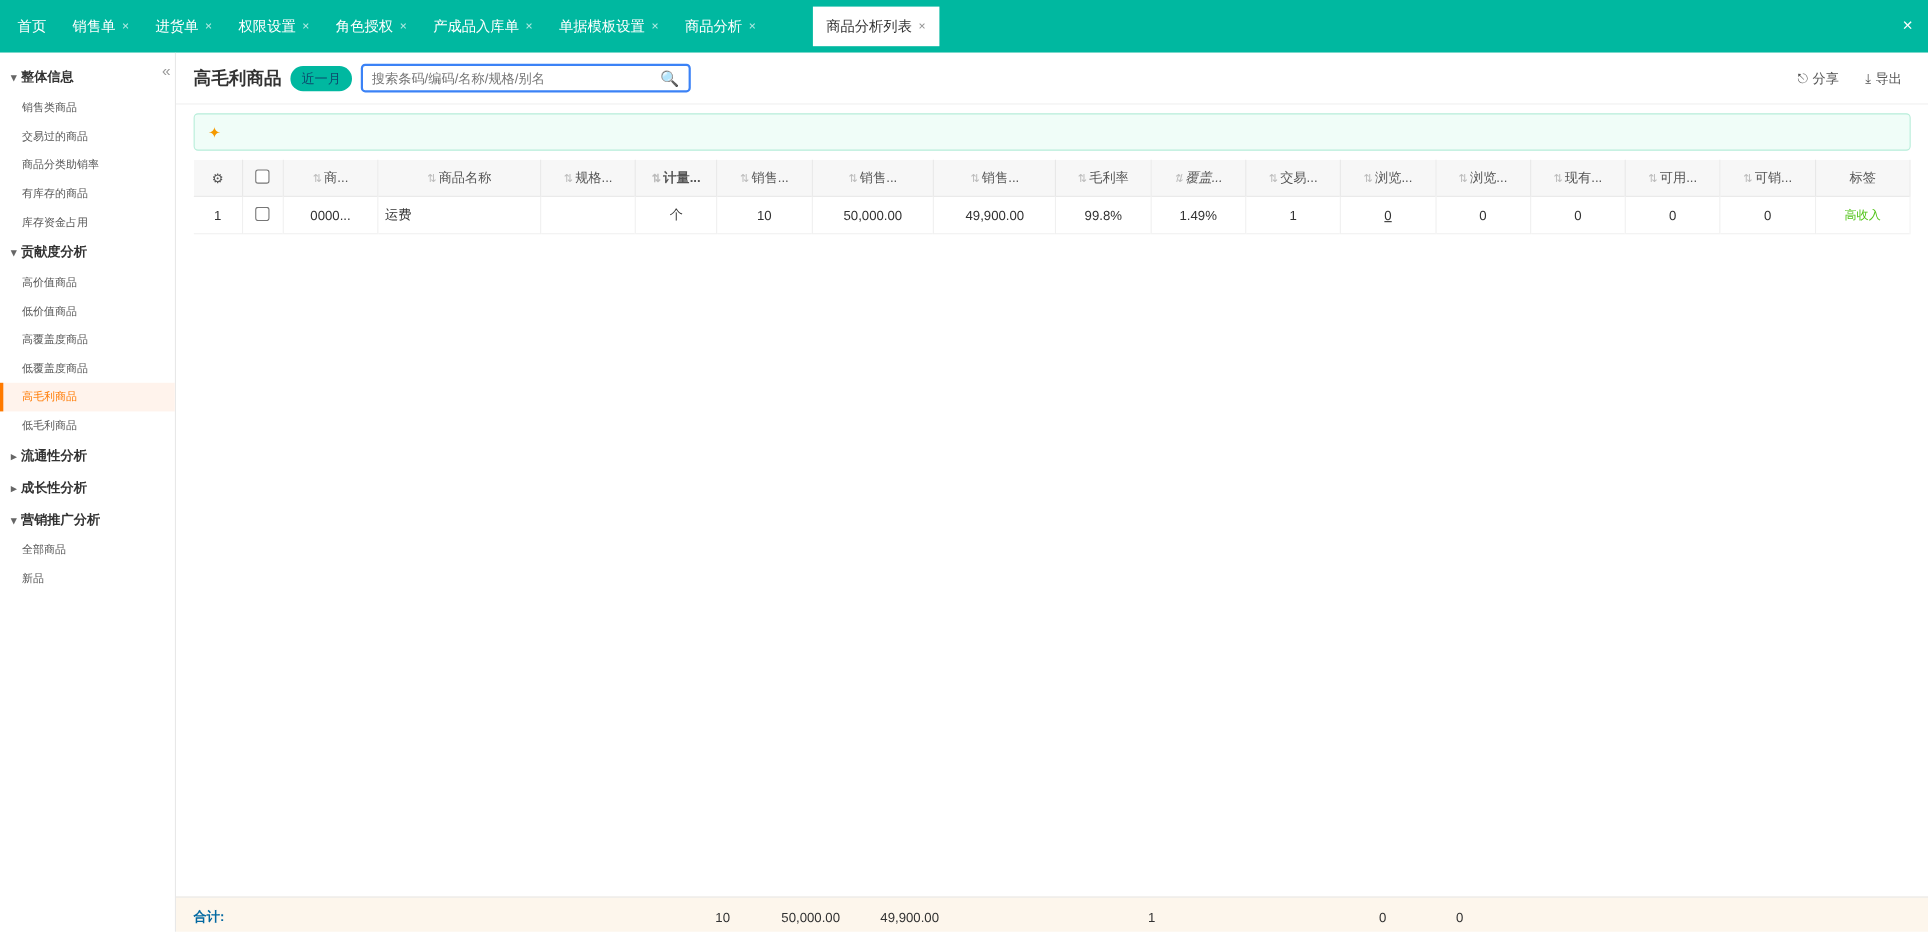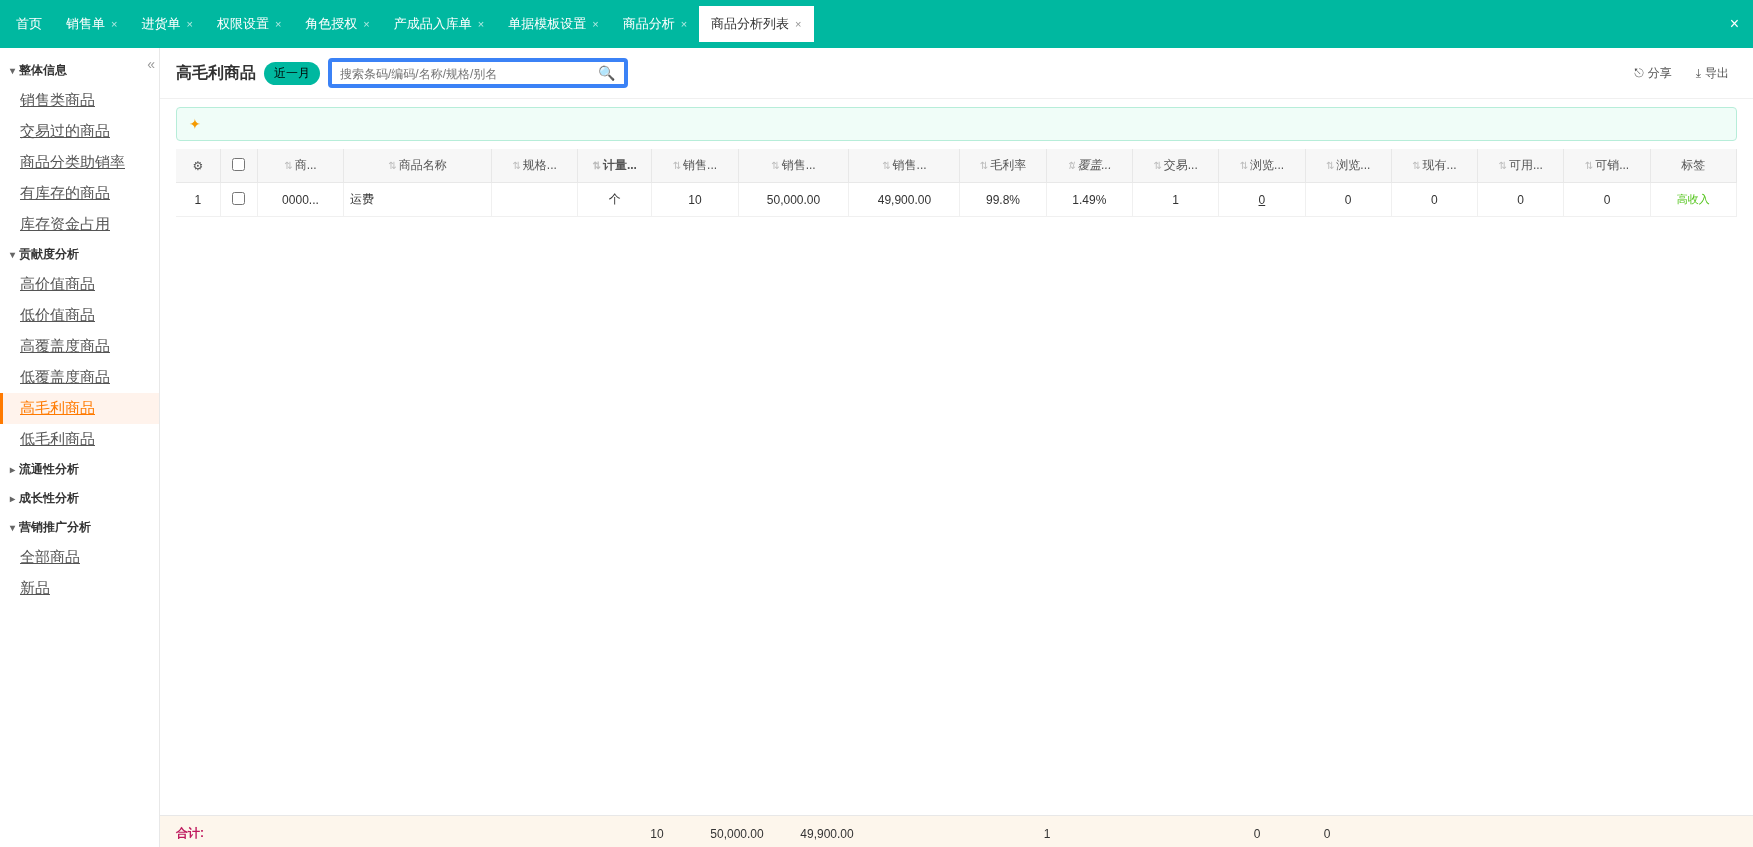"商品分析列表" .top-nav .nav-item.active { margin-left: none -> 40px }
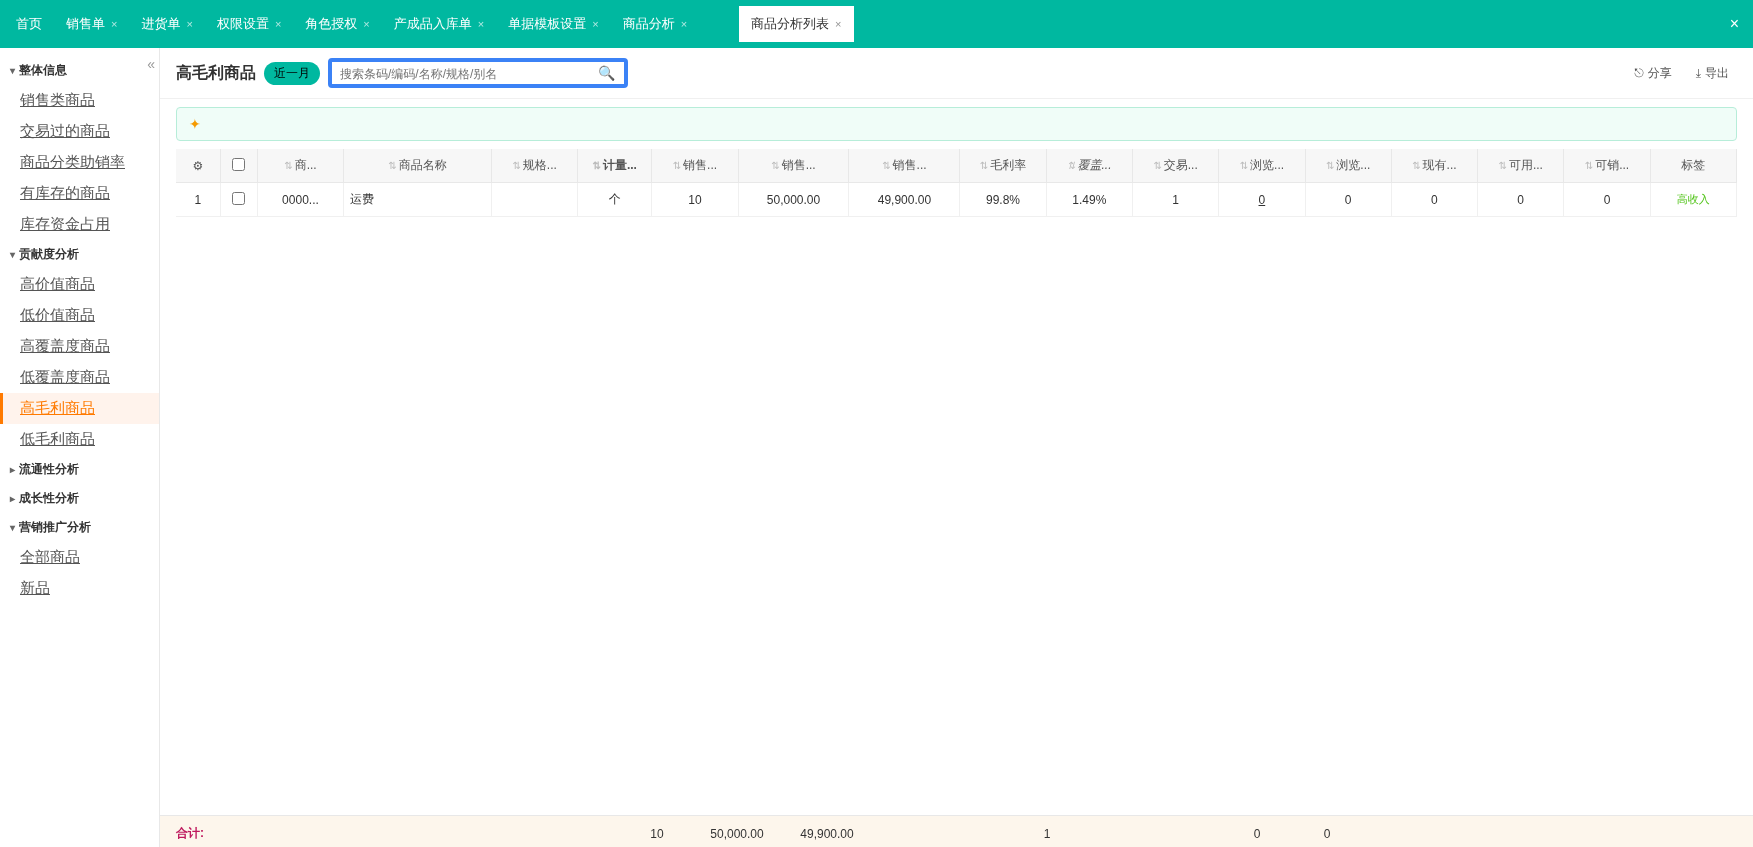"近一月" .period-btn { color: #000000 -> #0c4a6e }
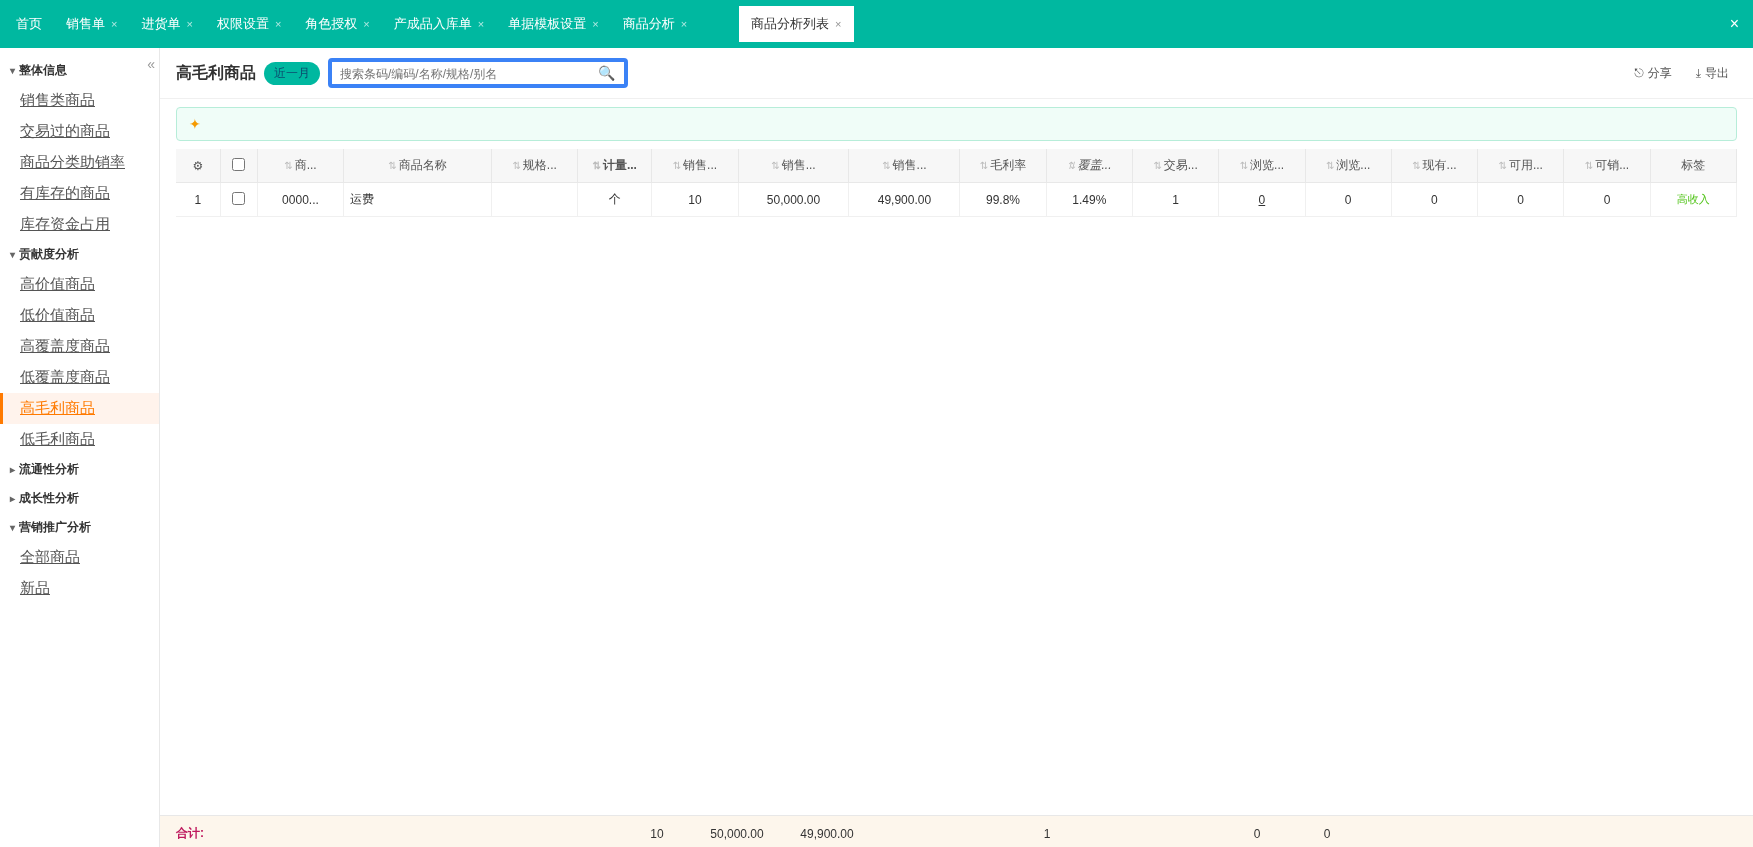"搜索条码/编码/名称/规格/别名" .search-box { align-items: flex-end -> center; border: 4px solid #3b82f6 -> 2px solid #3b82f6 }
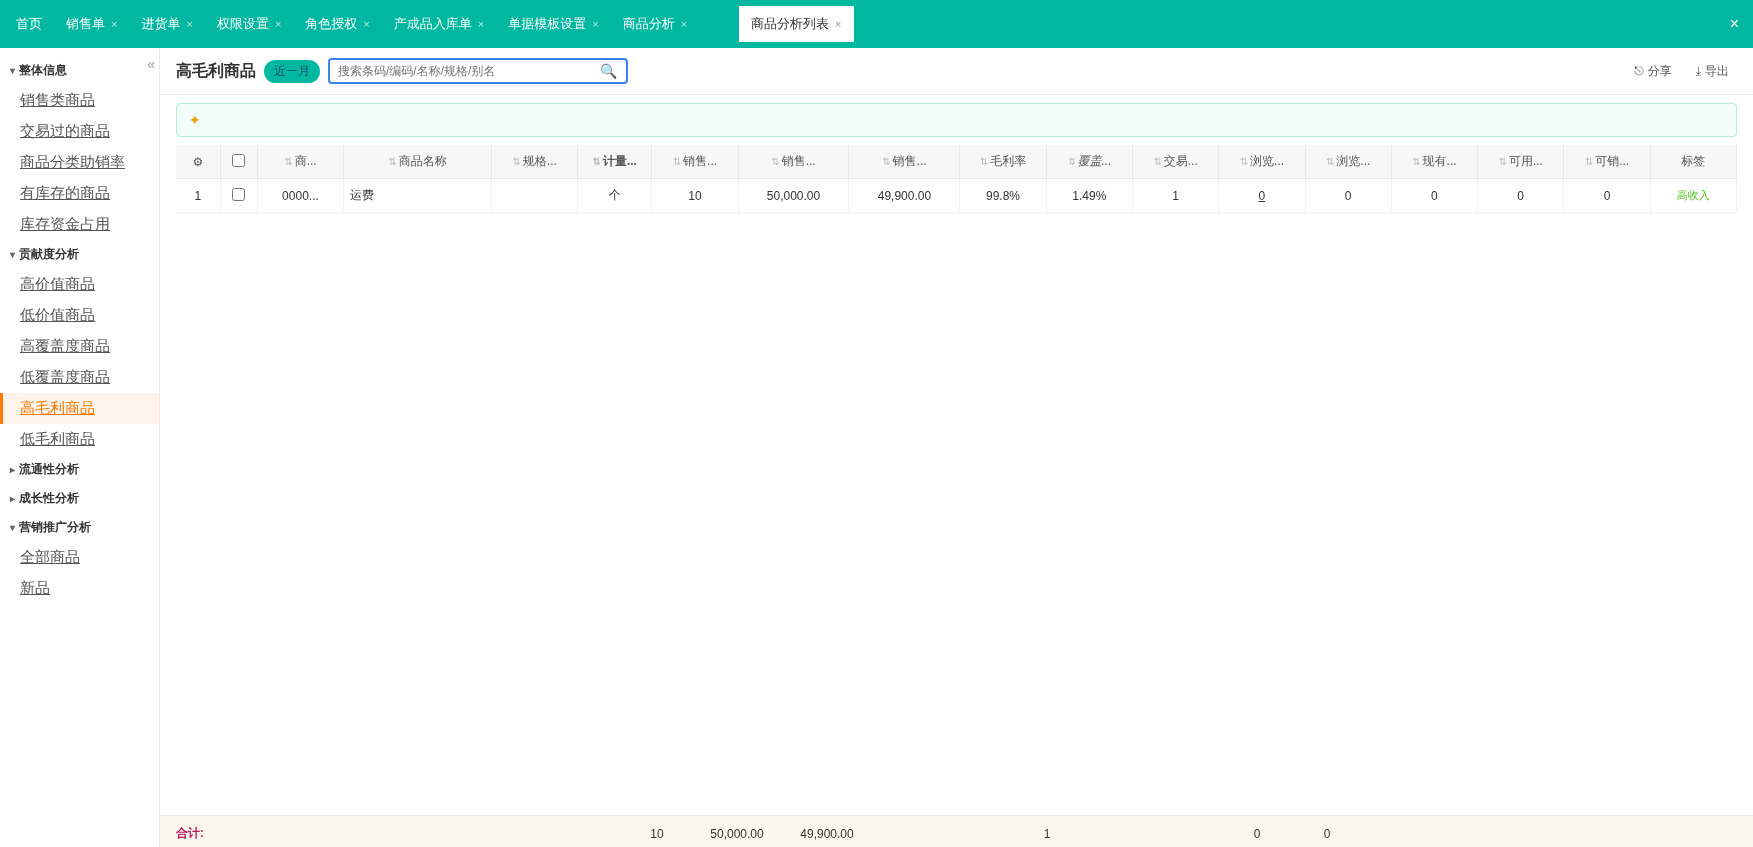"销售类商品" .sidebar-item { font-size: 15px -> 10px; text-decoration: underline -> none }
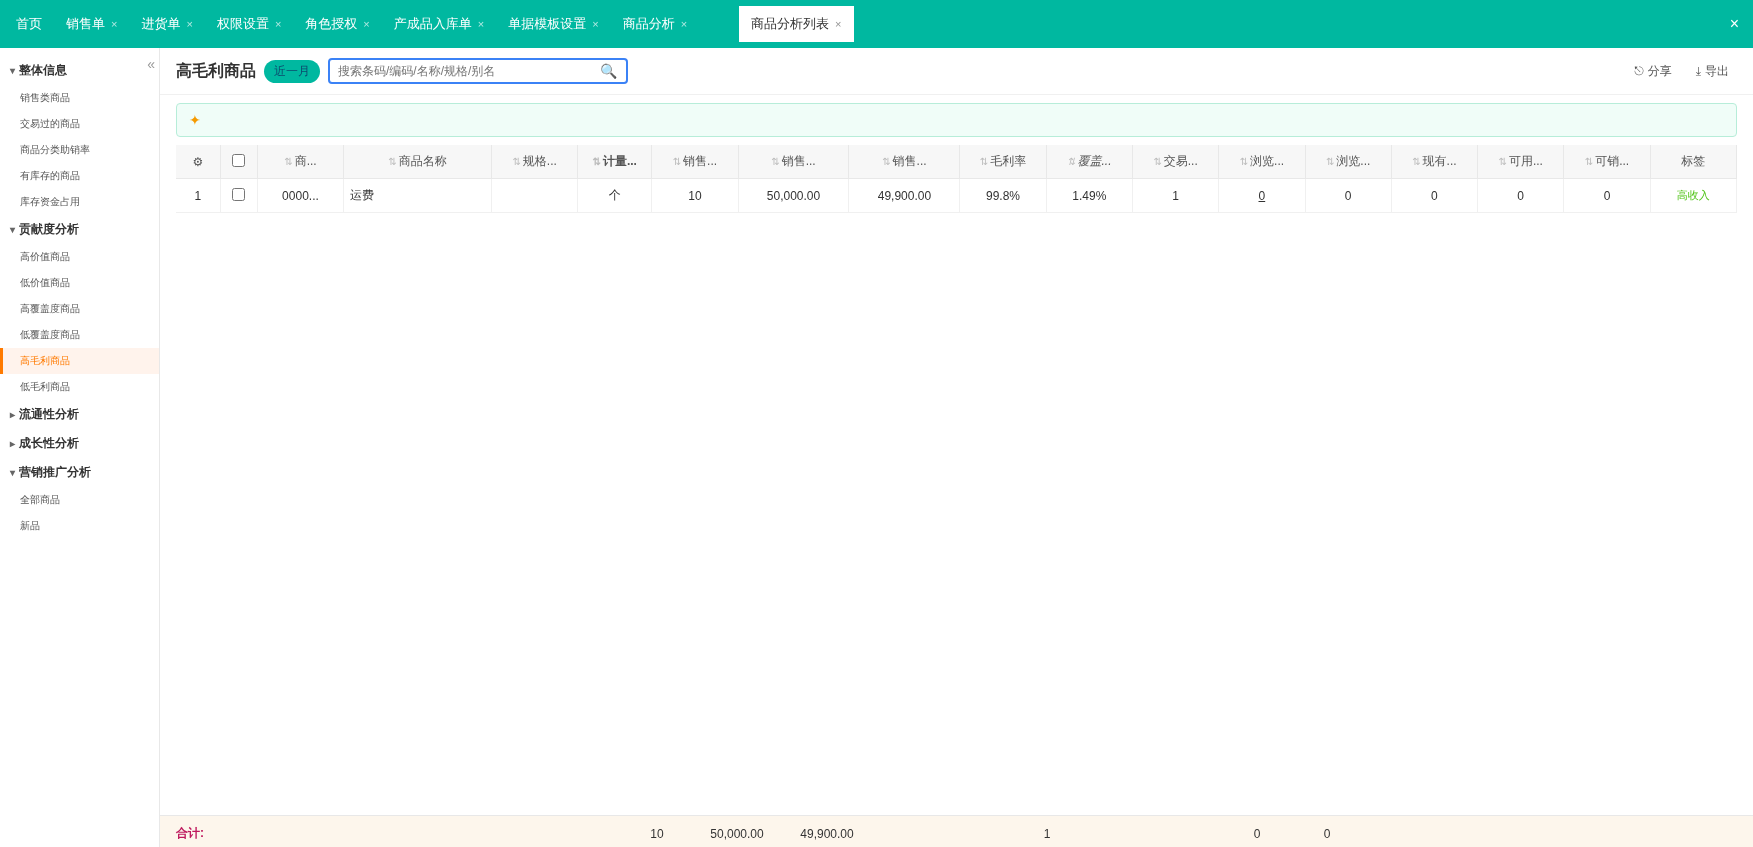"合计:" .footer-label { color: #be185d -> #0369a1 }
